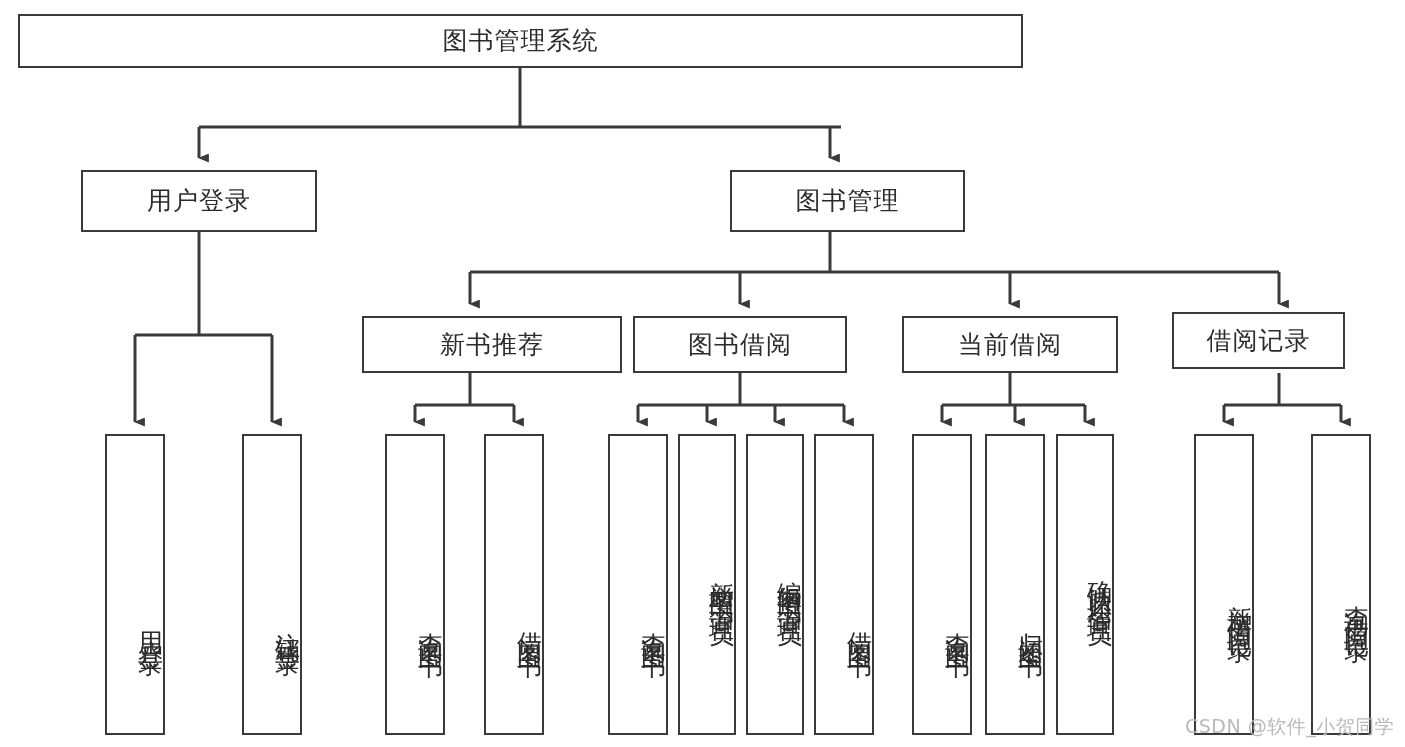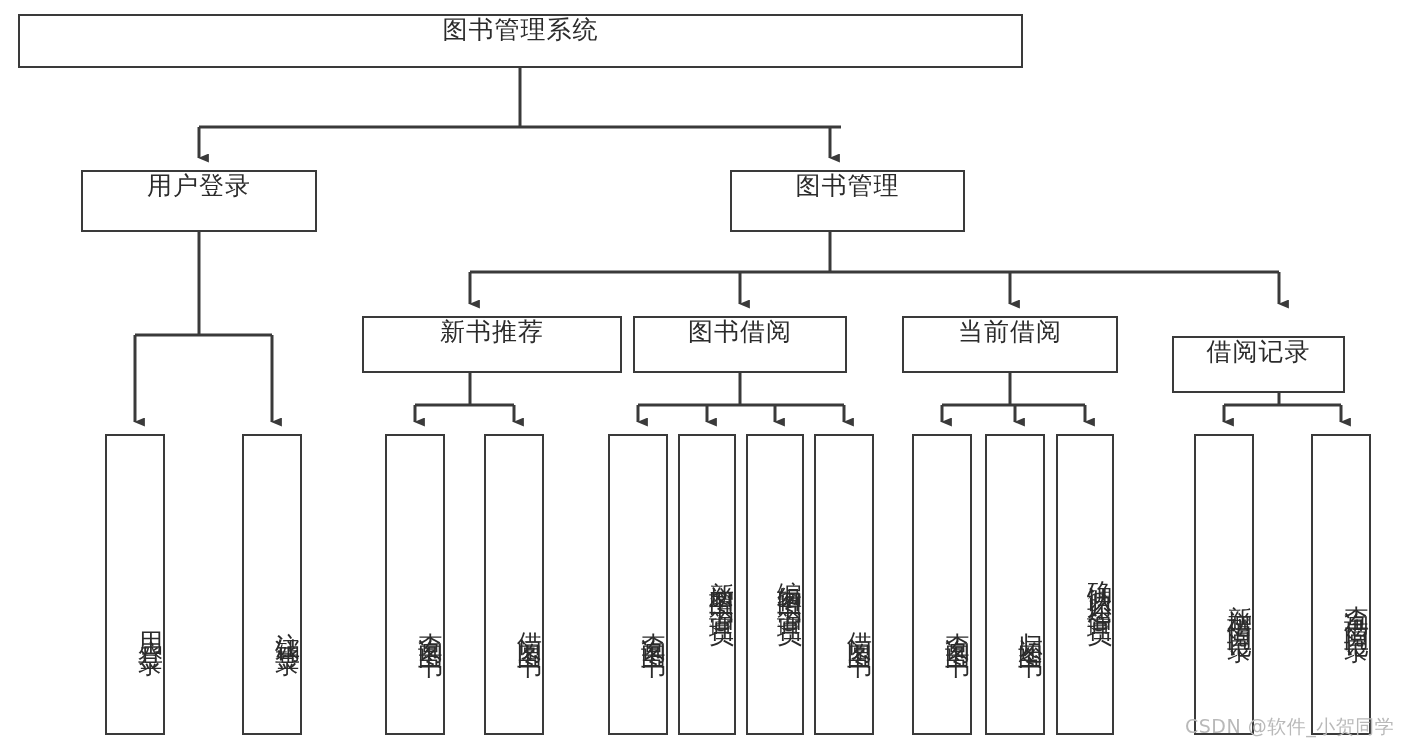"图书管理系统" .node { align-items: none -> center }
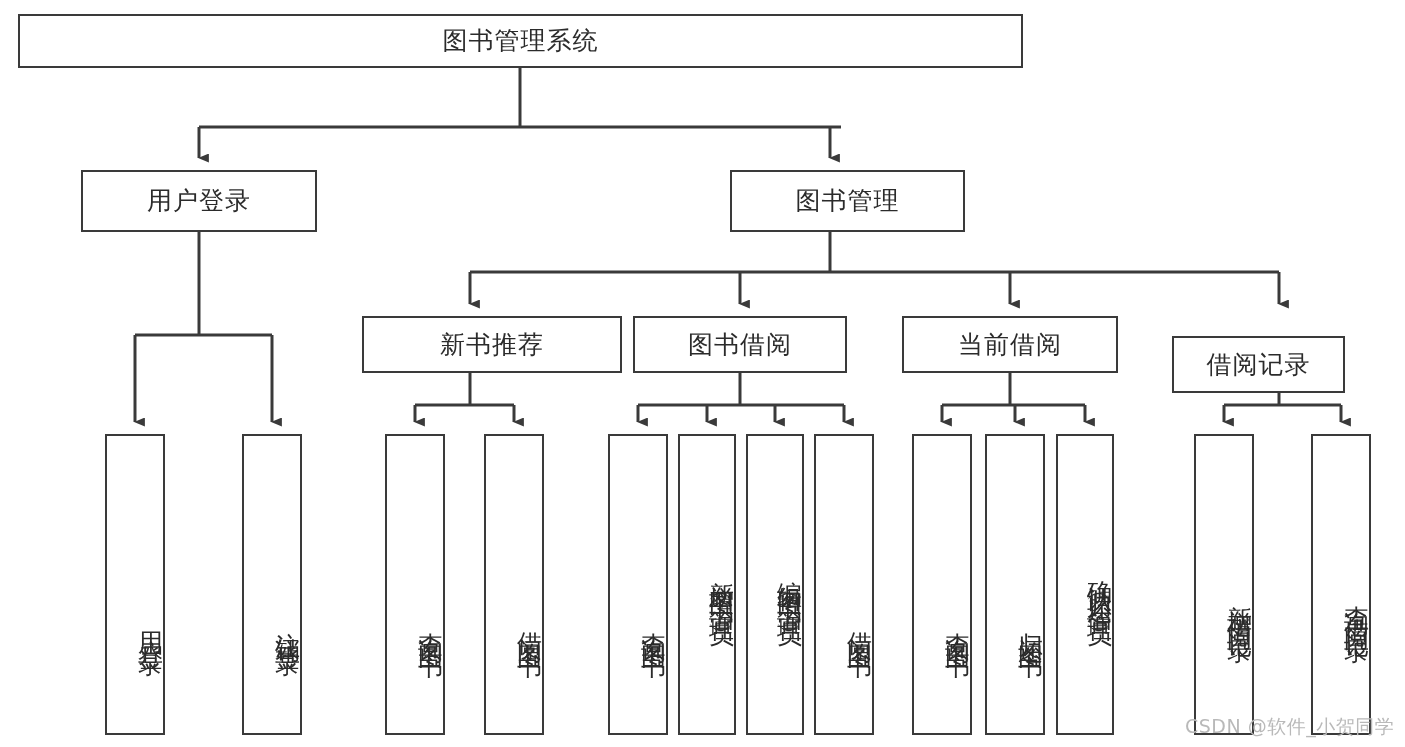"借阅记录" div.node { top: 336px -> 312px }
